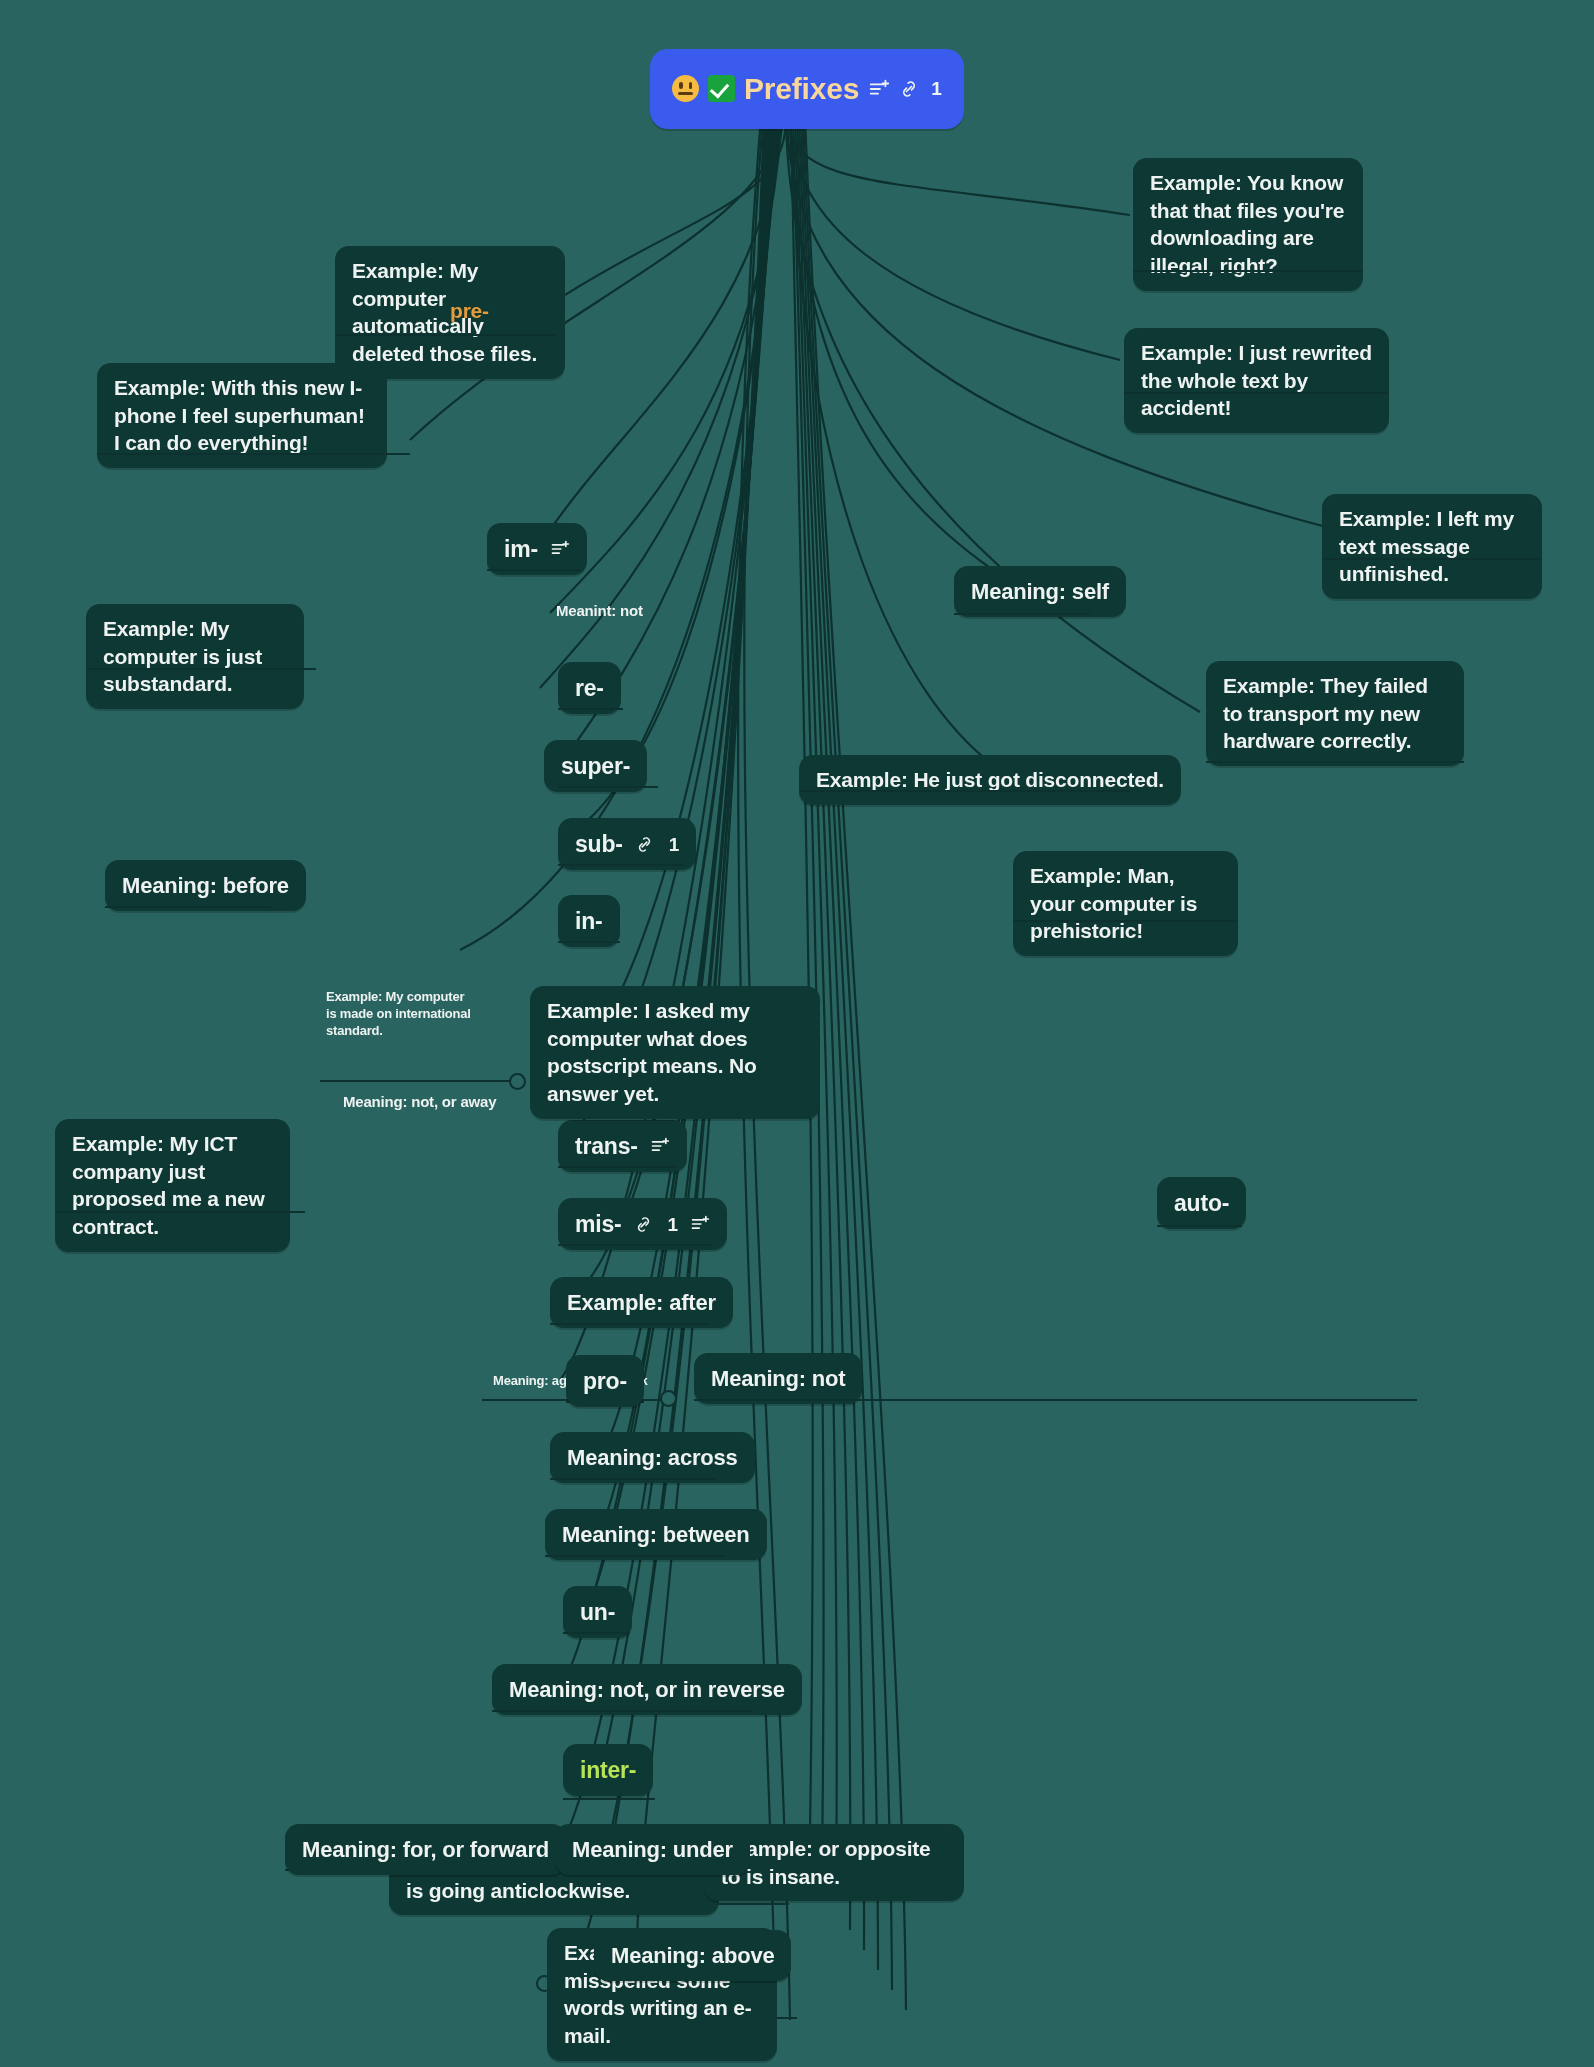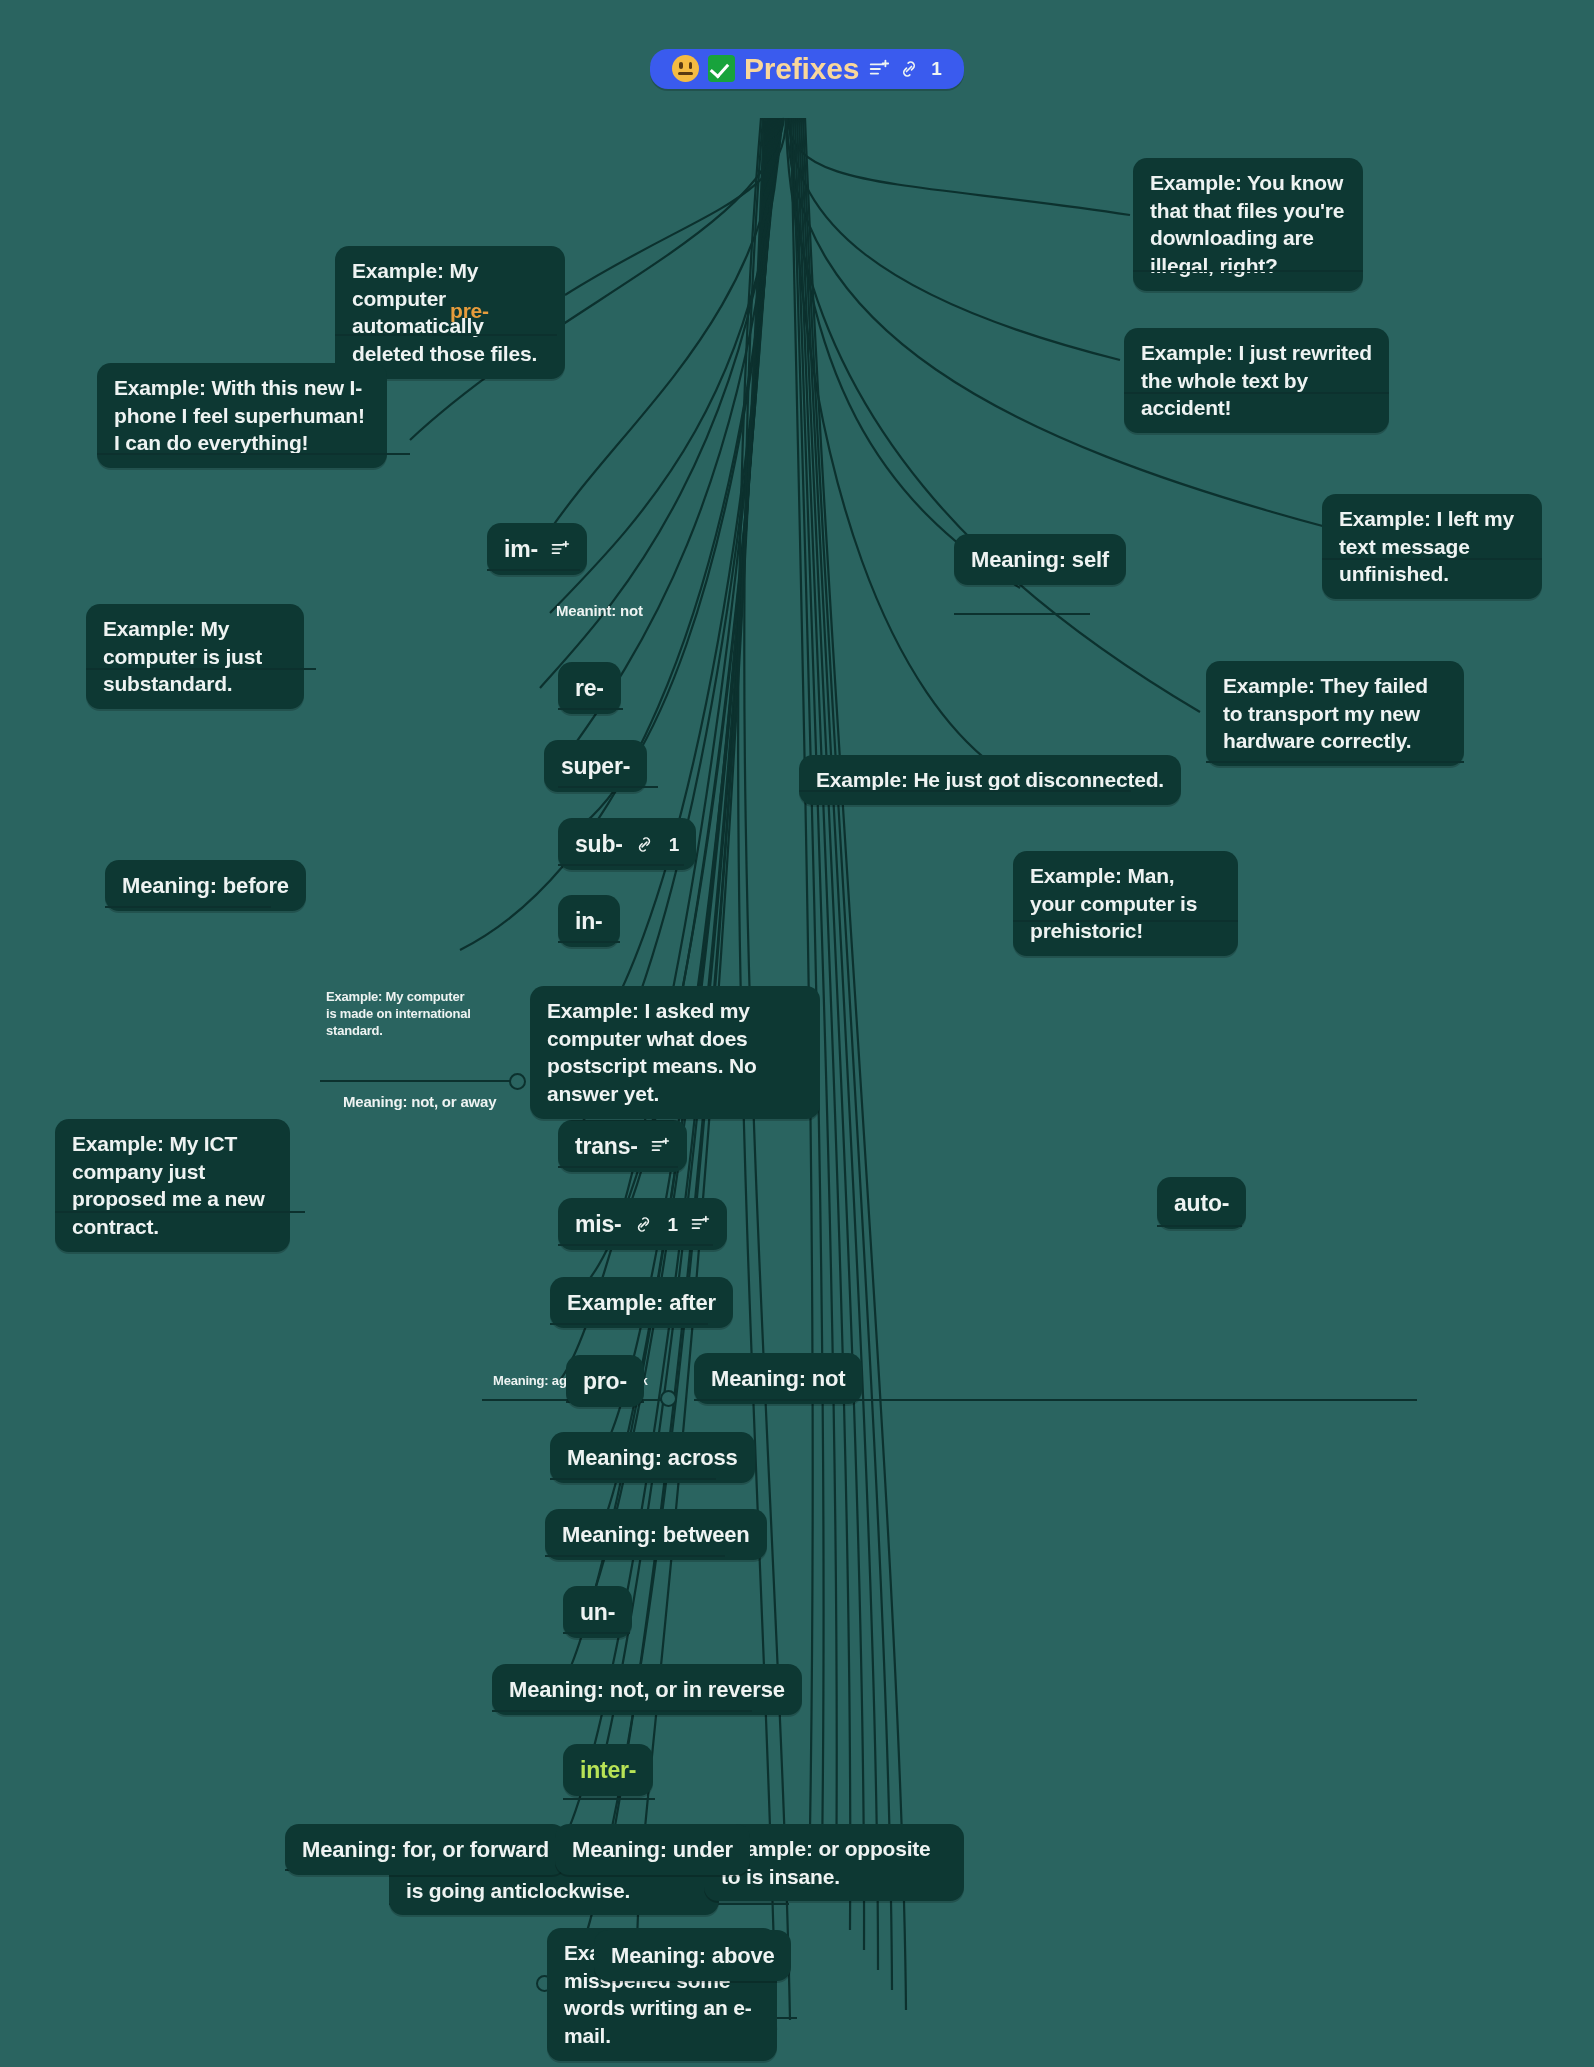"Prefixes" .node.root { padding: 0 22px -> 20px 22px }
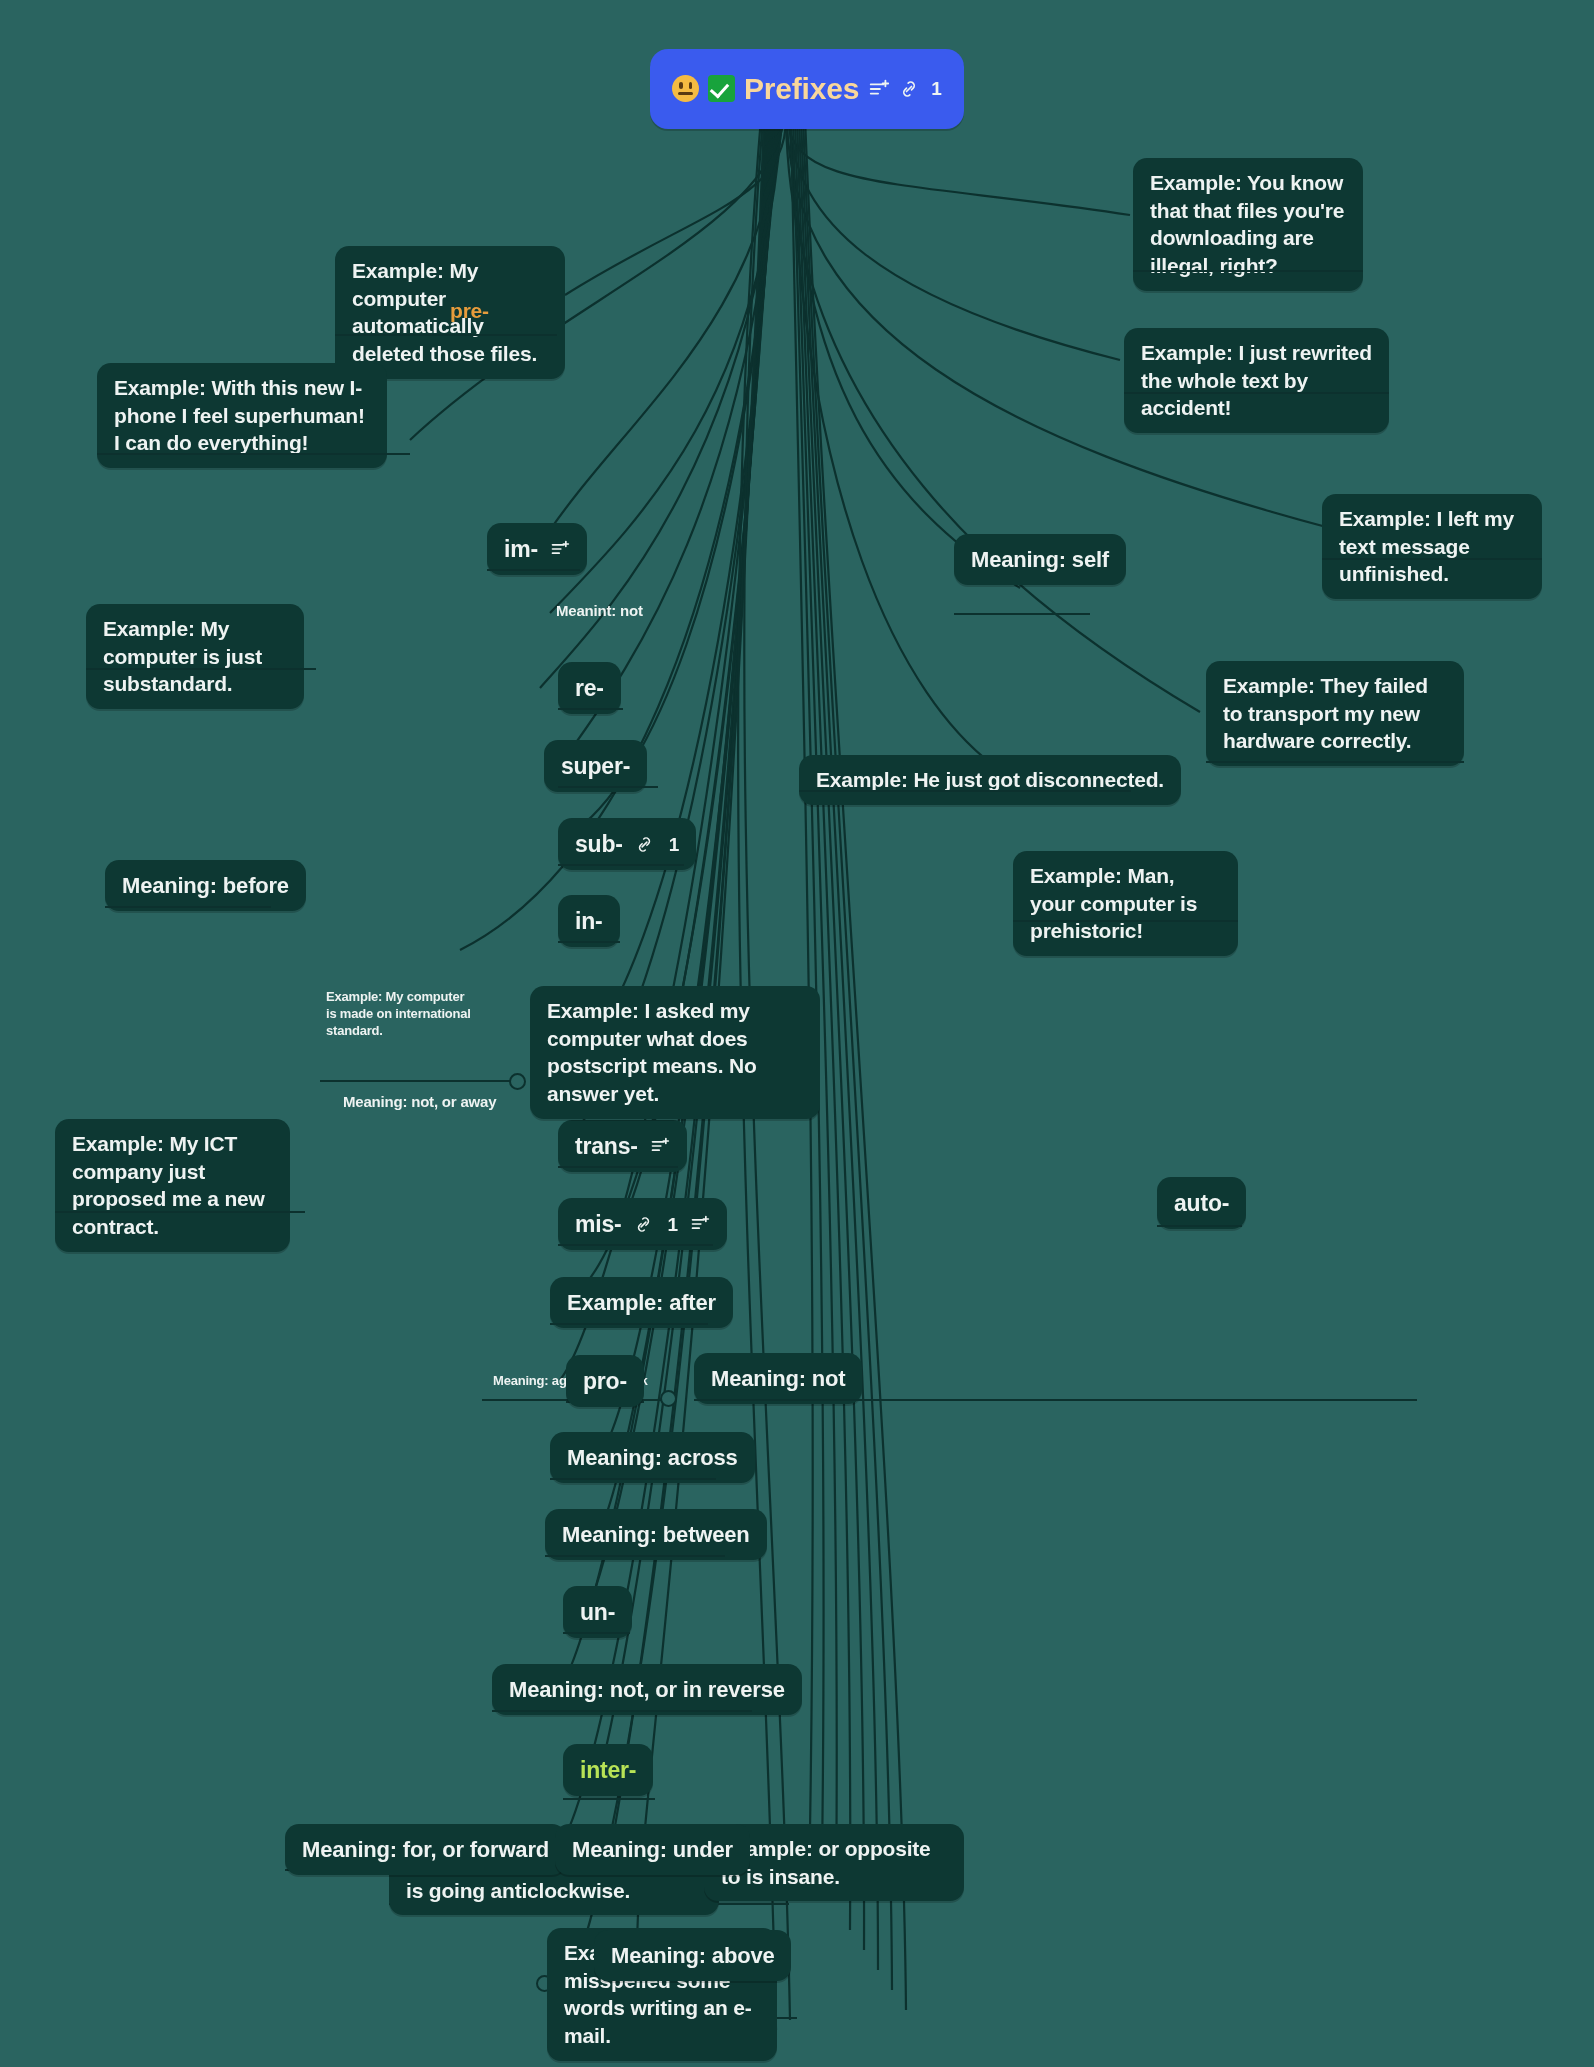"Meaning: self" div.node { top: 534px -> 566px }
